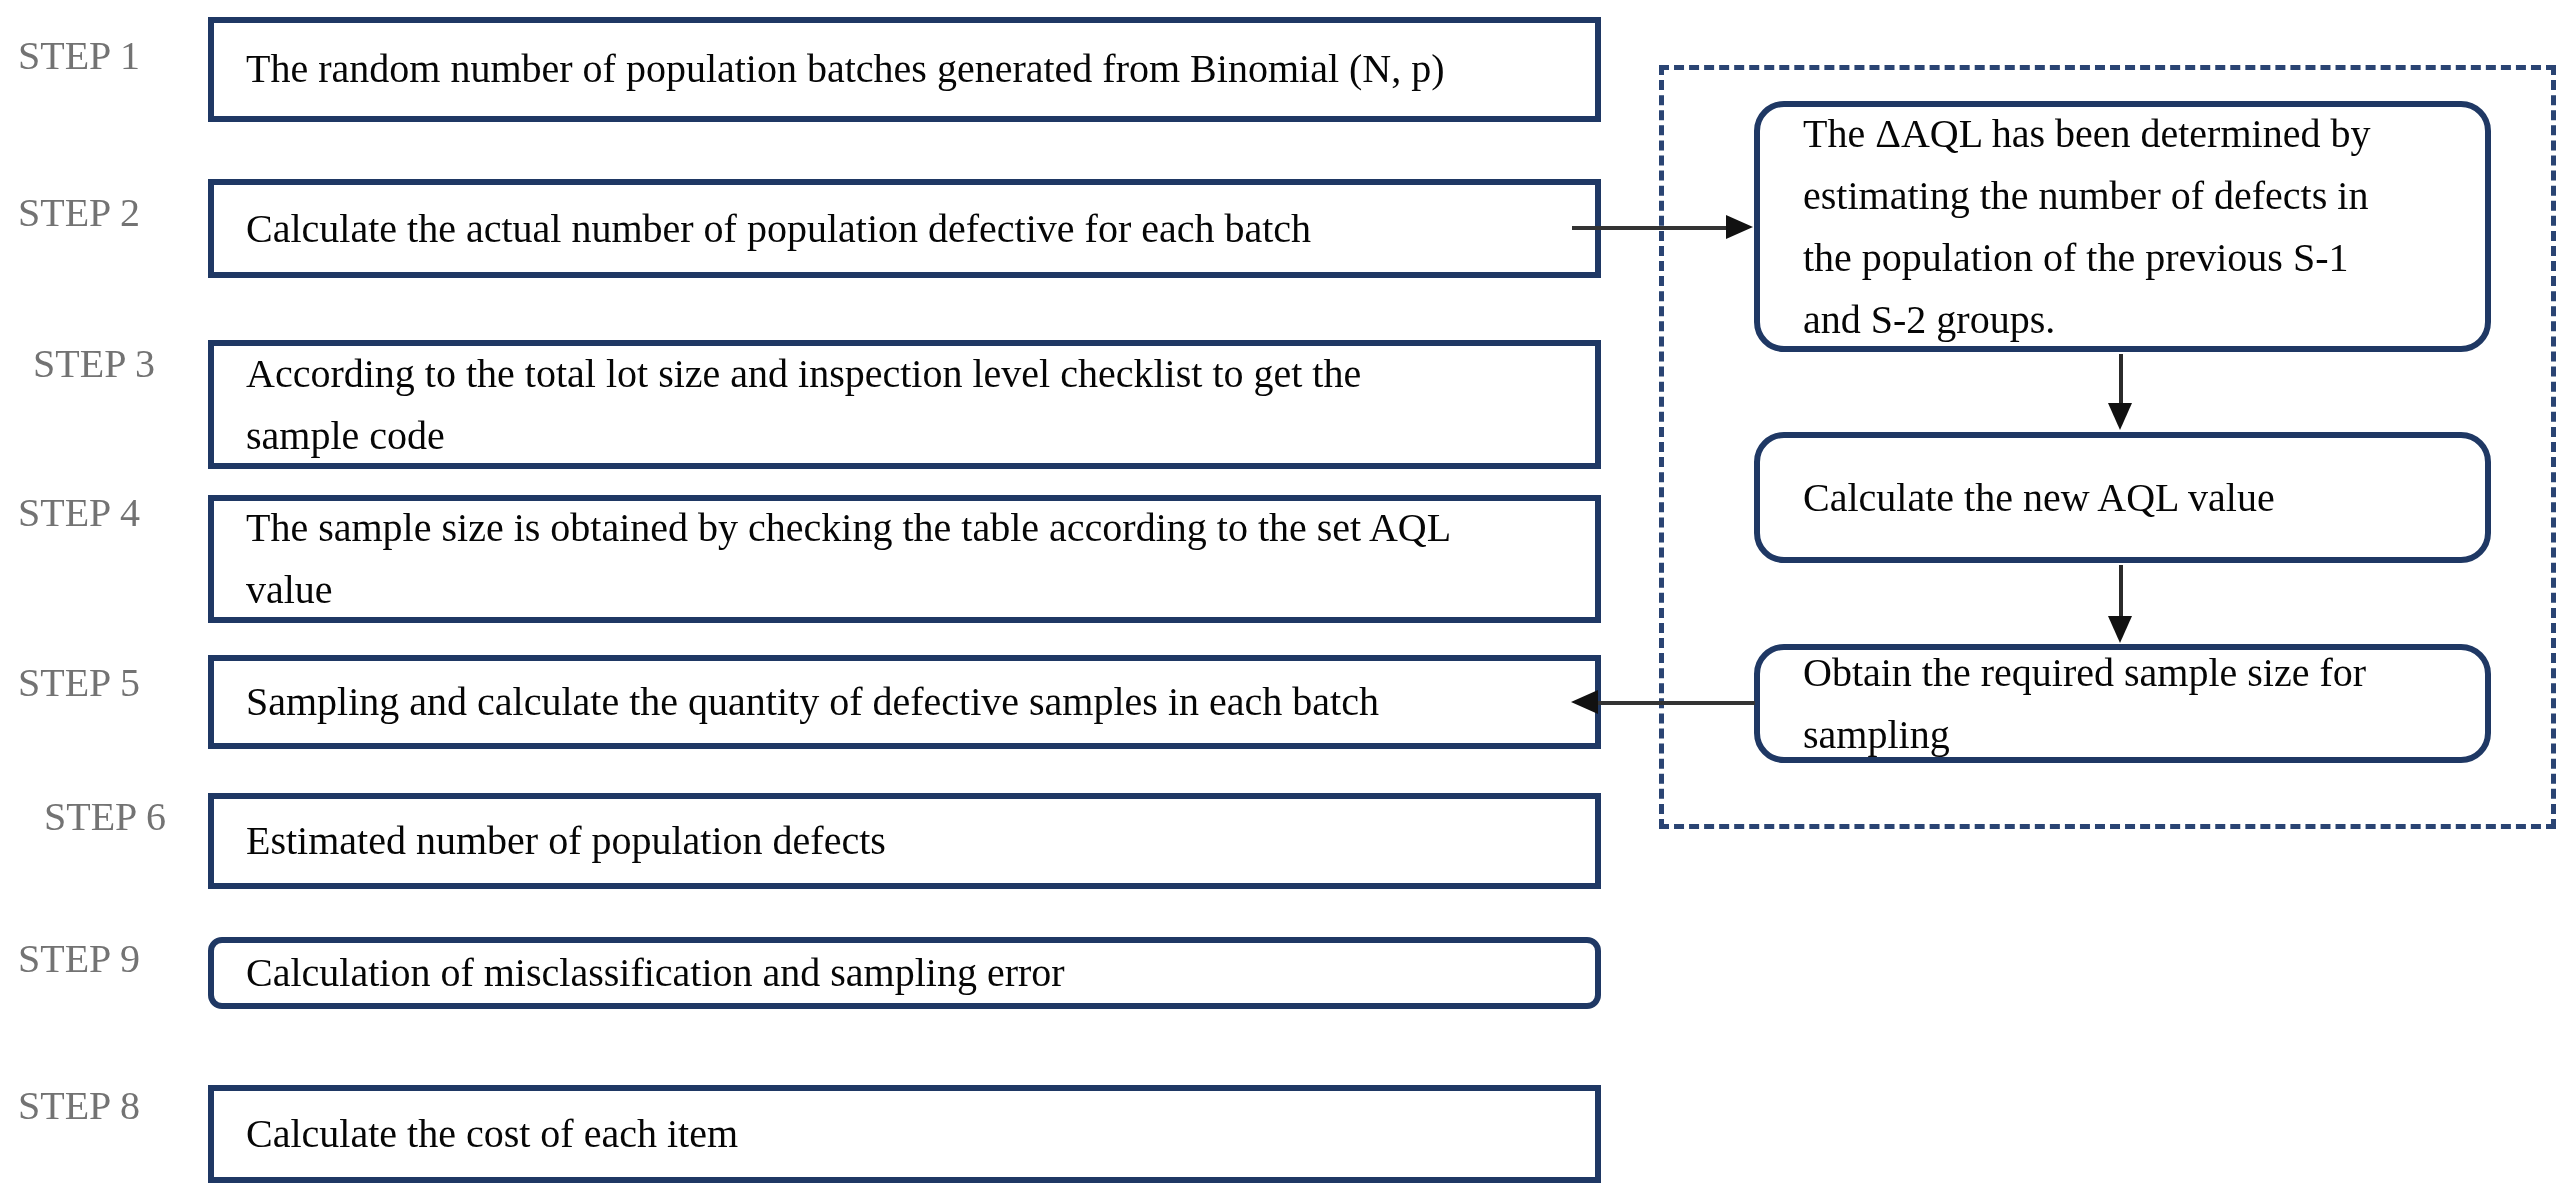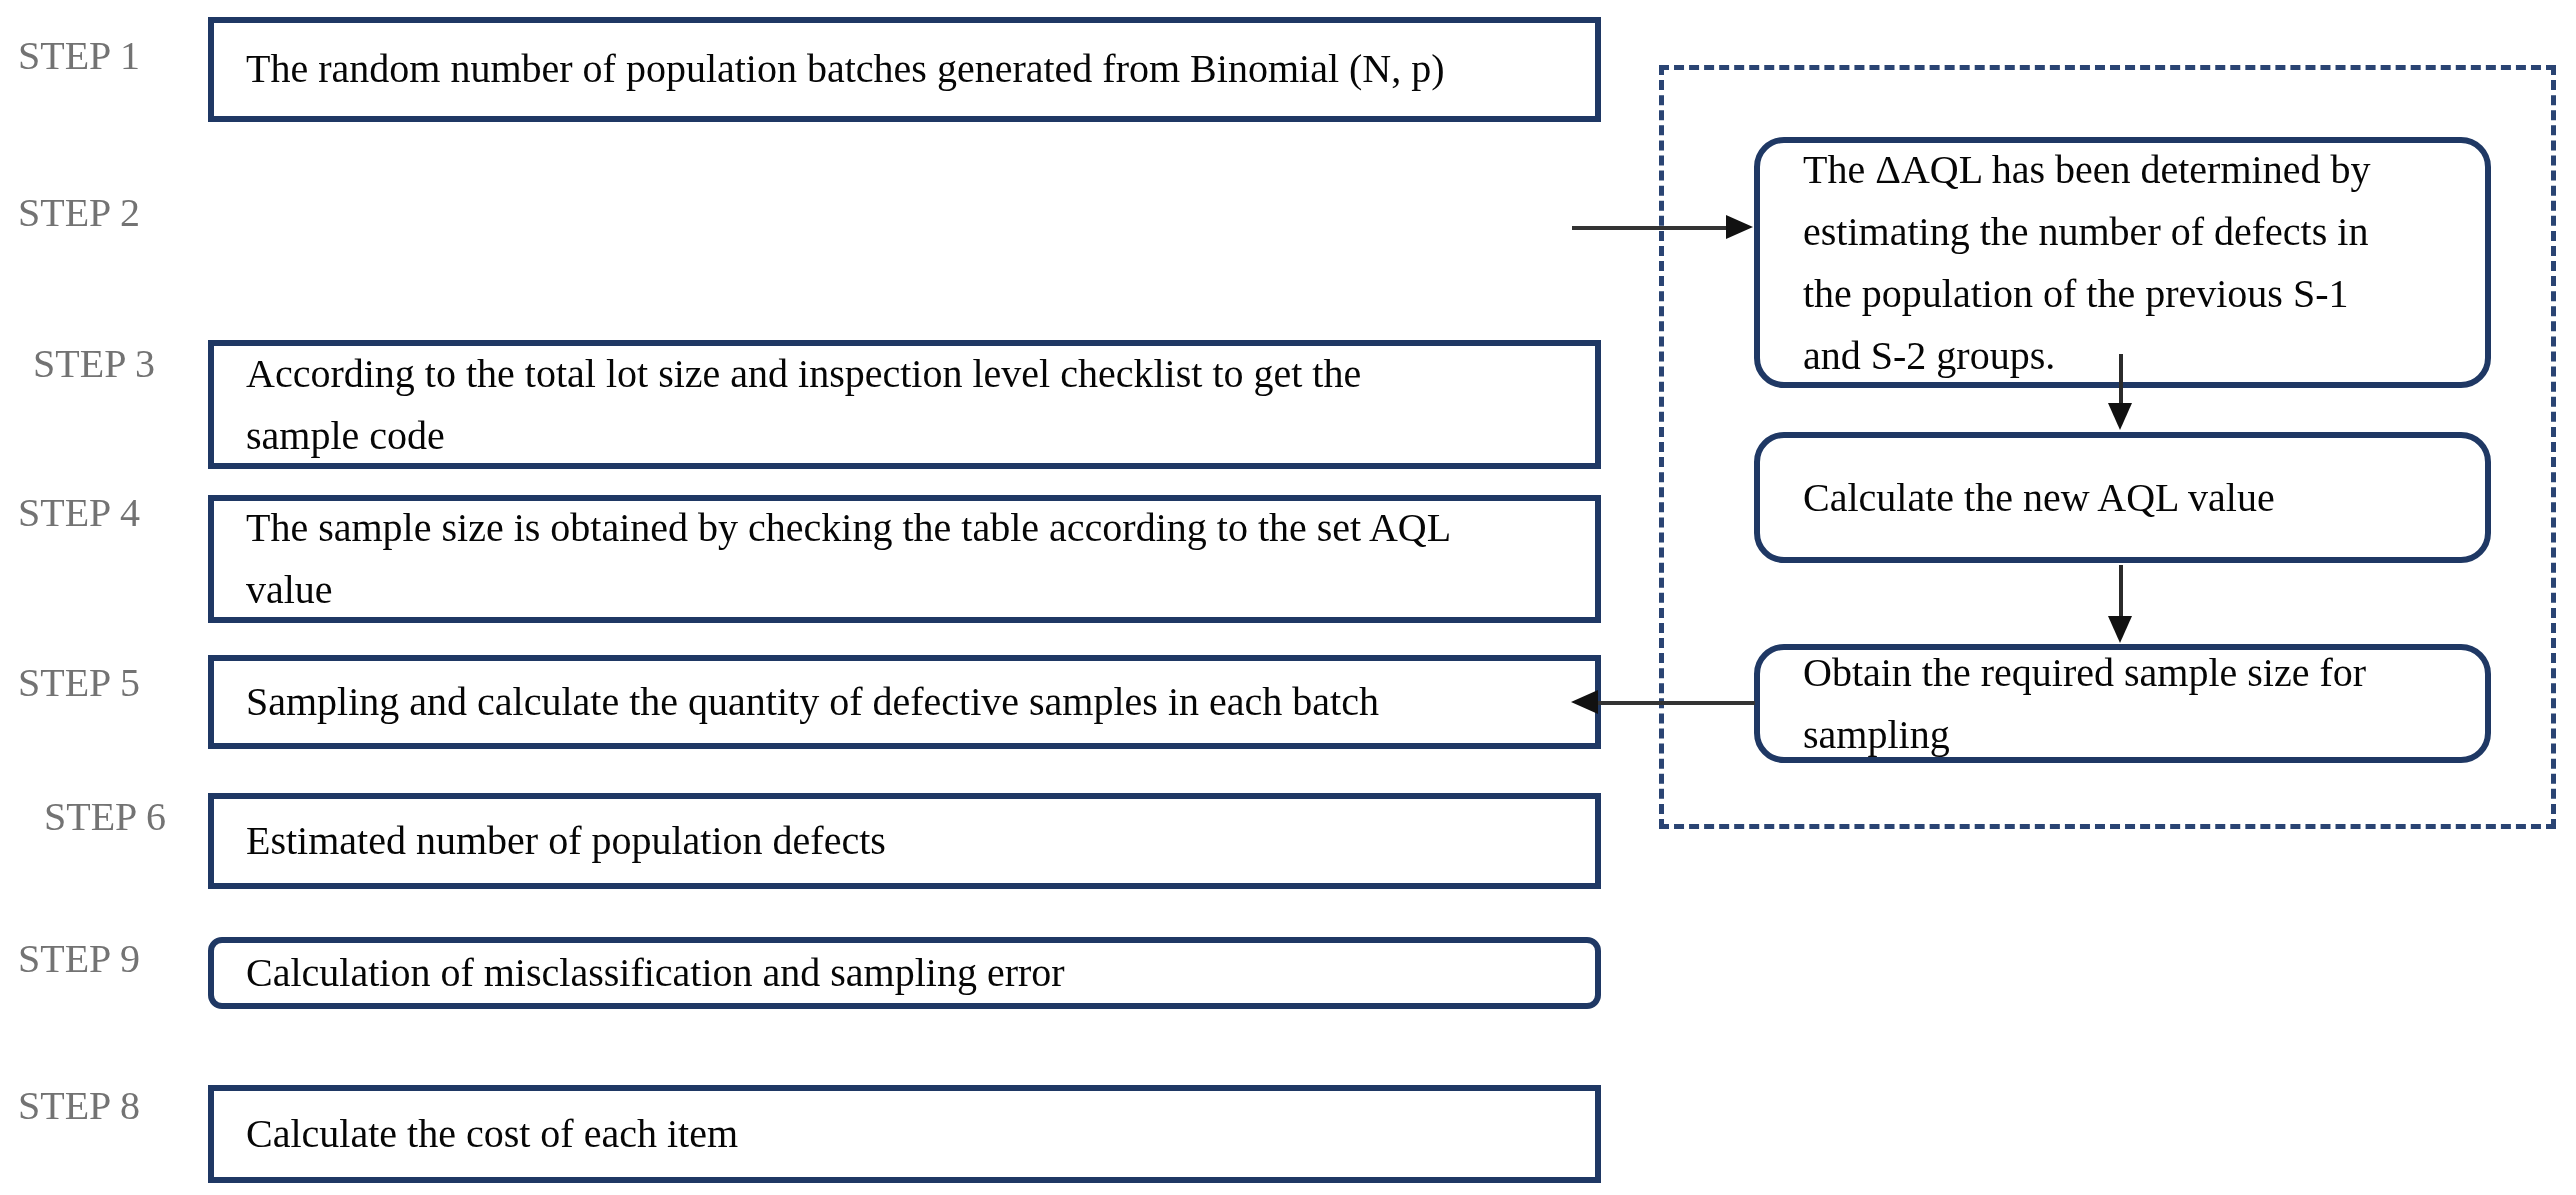"The ΔAQL has been determined" div.round-box { margin-top: 36px -> none }
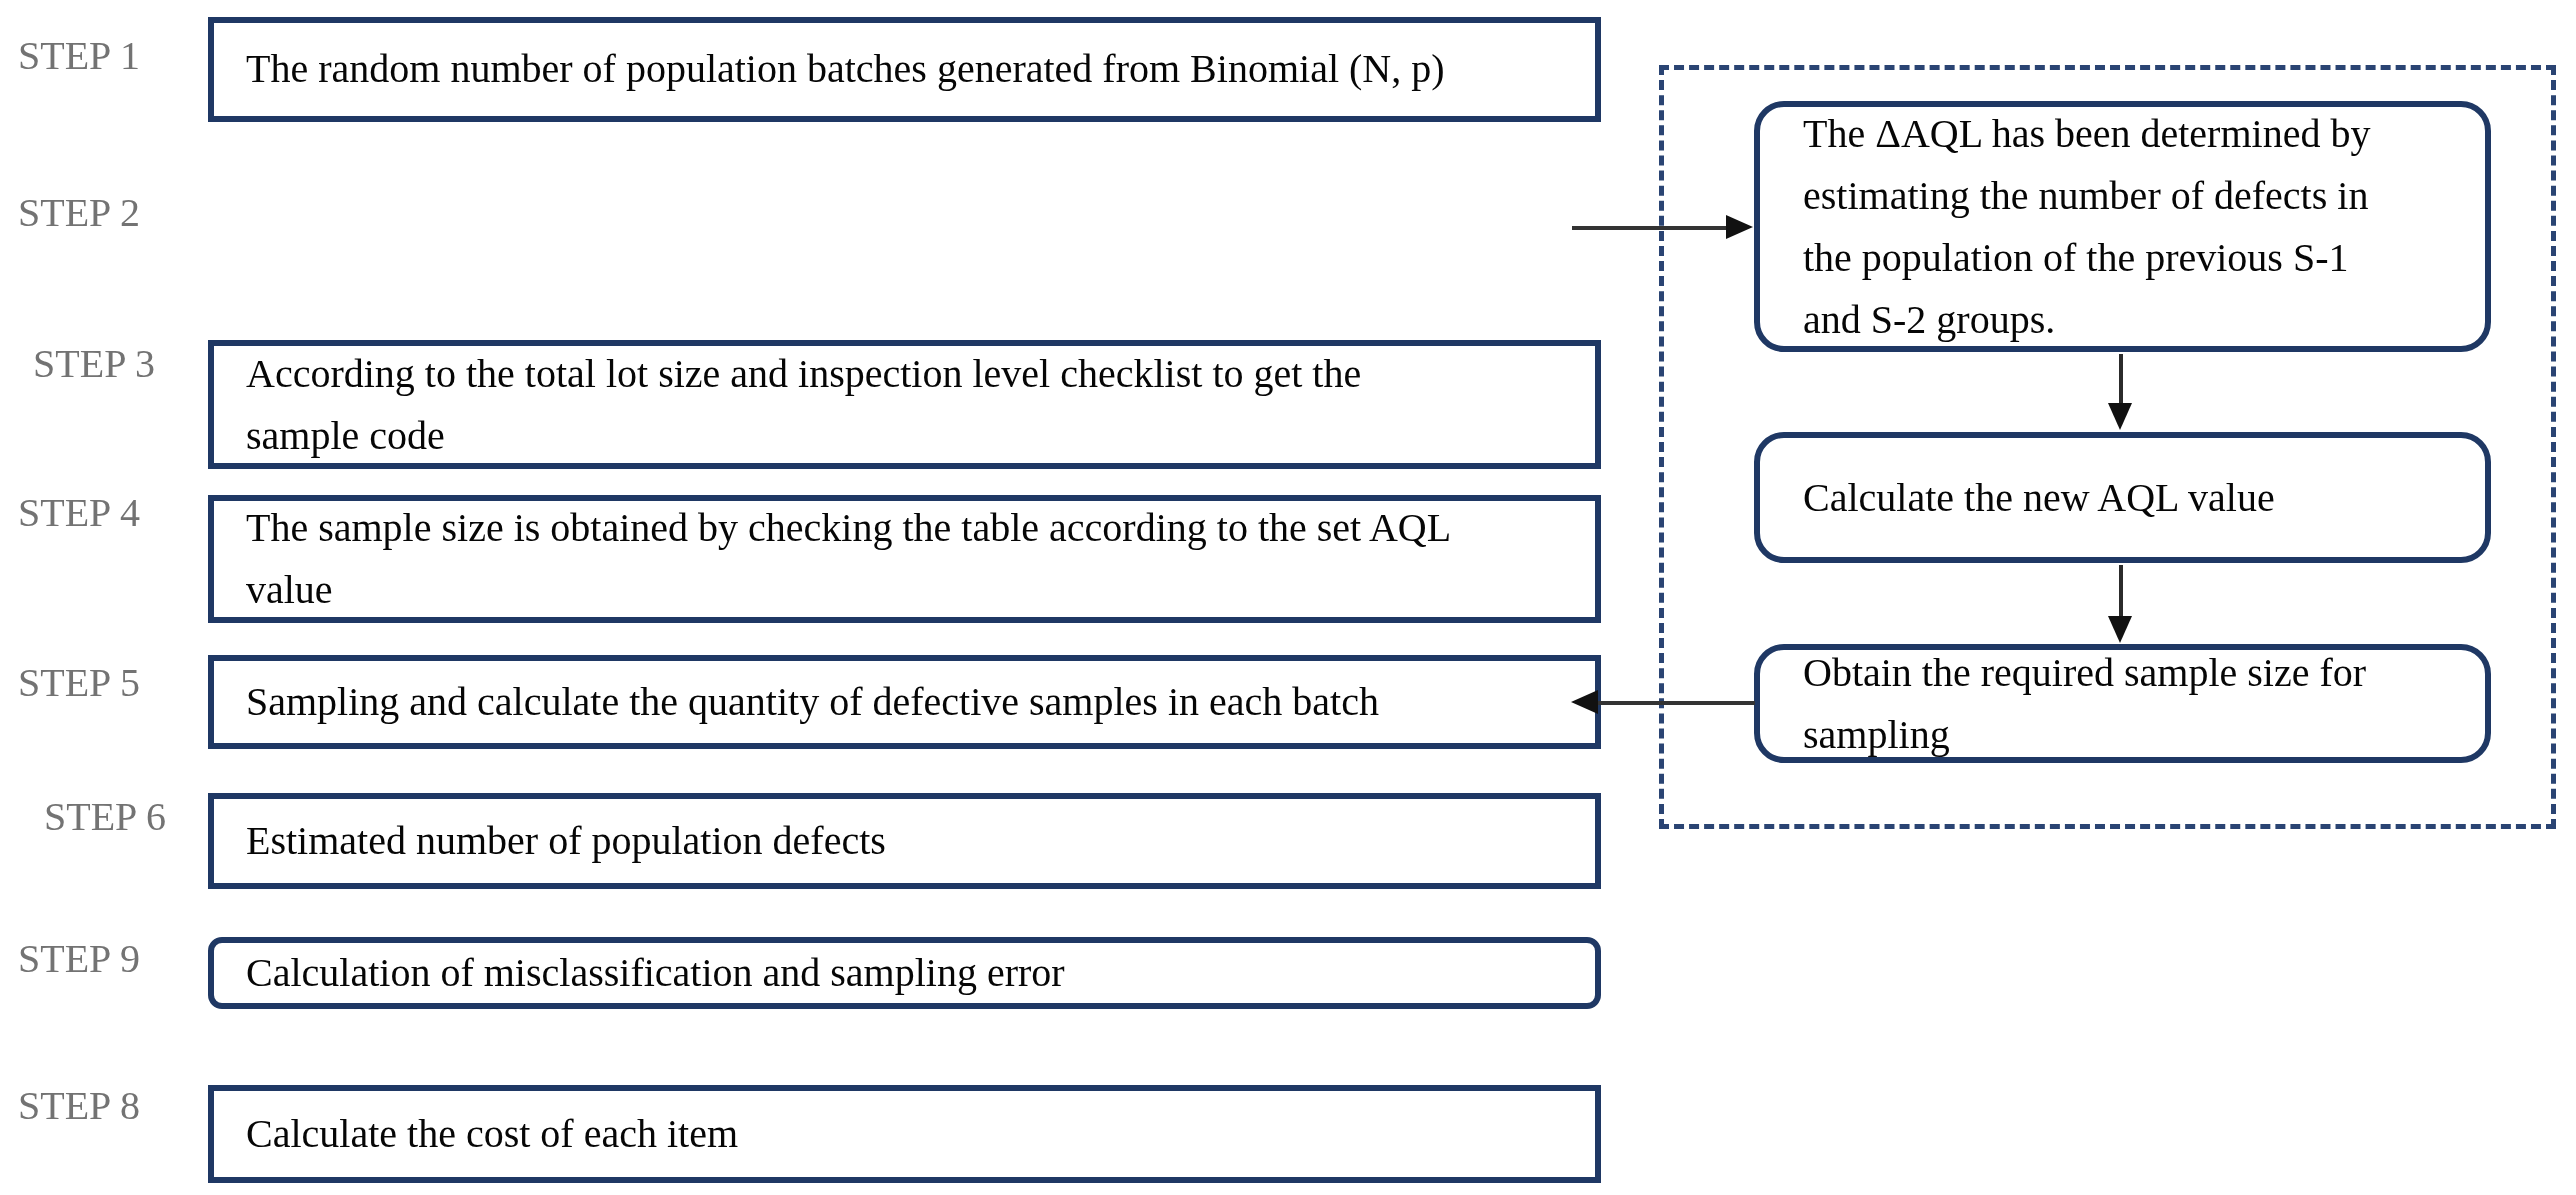"Calculate the actual number of" div.step-box { html: none -> <div>Calculate the actual number of population defective for each batch</div> }
